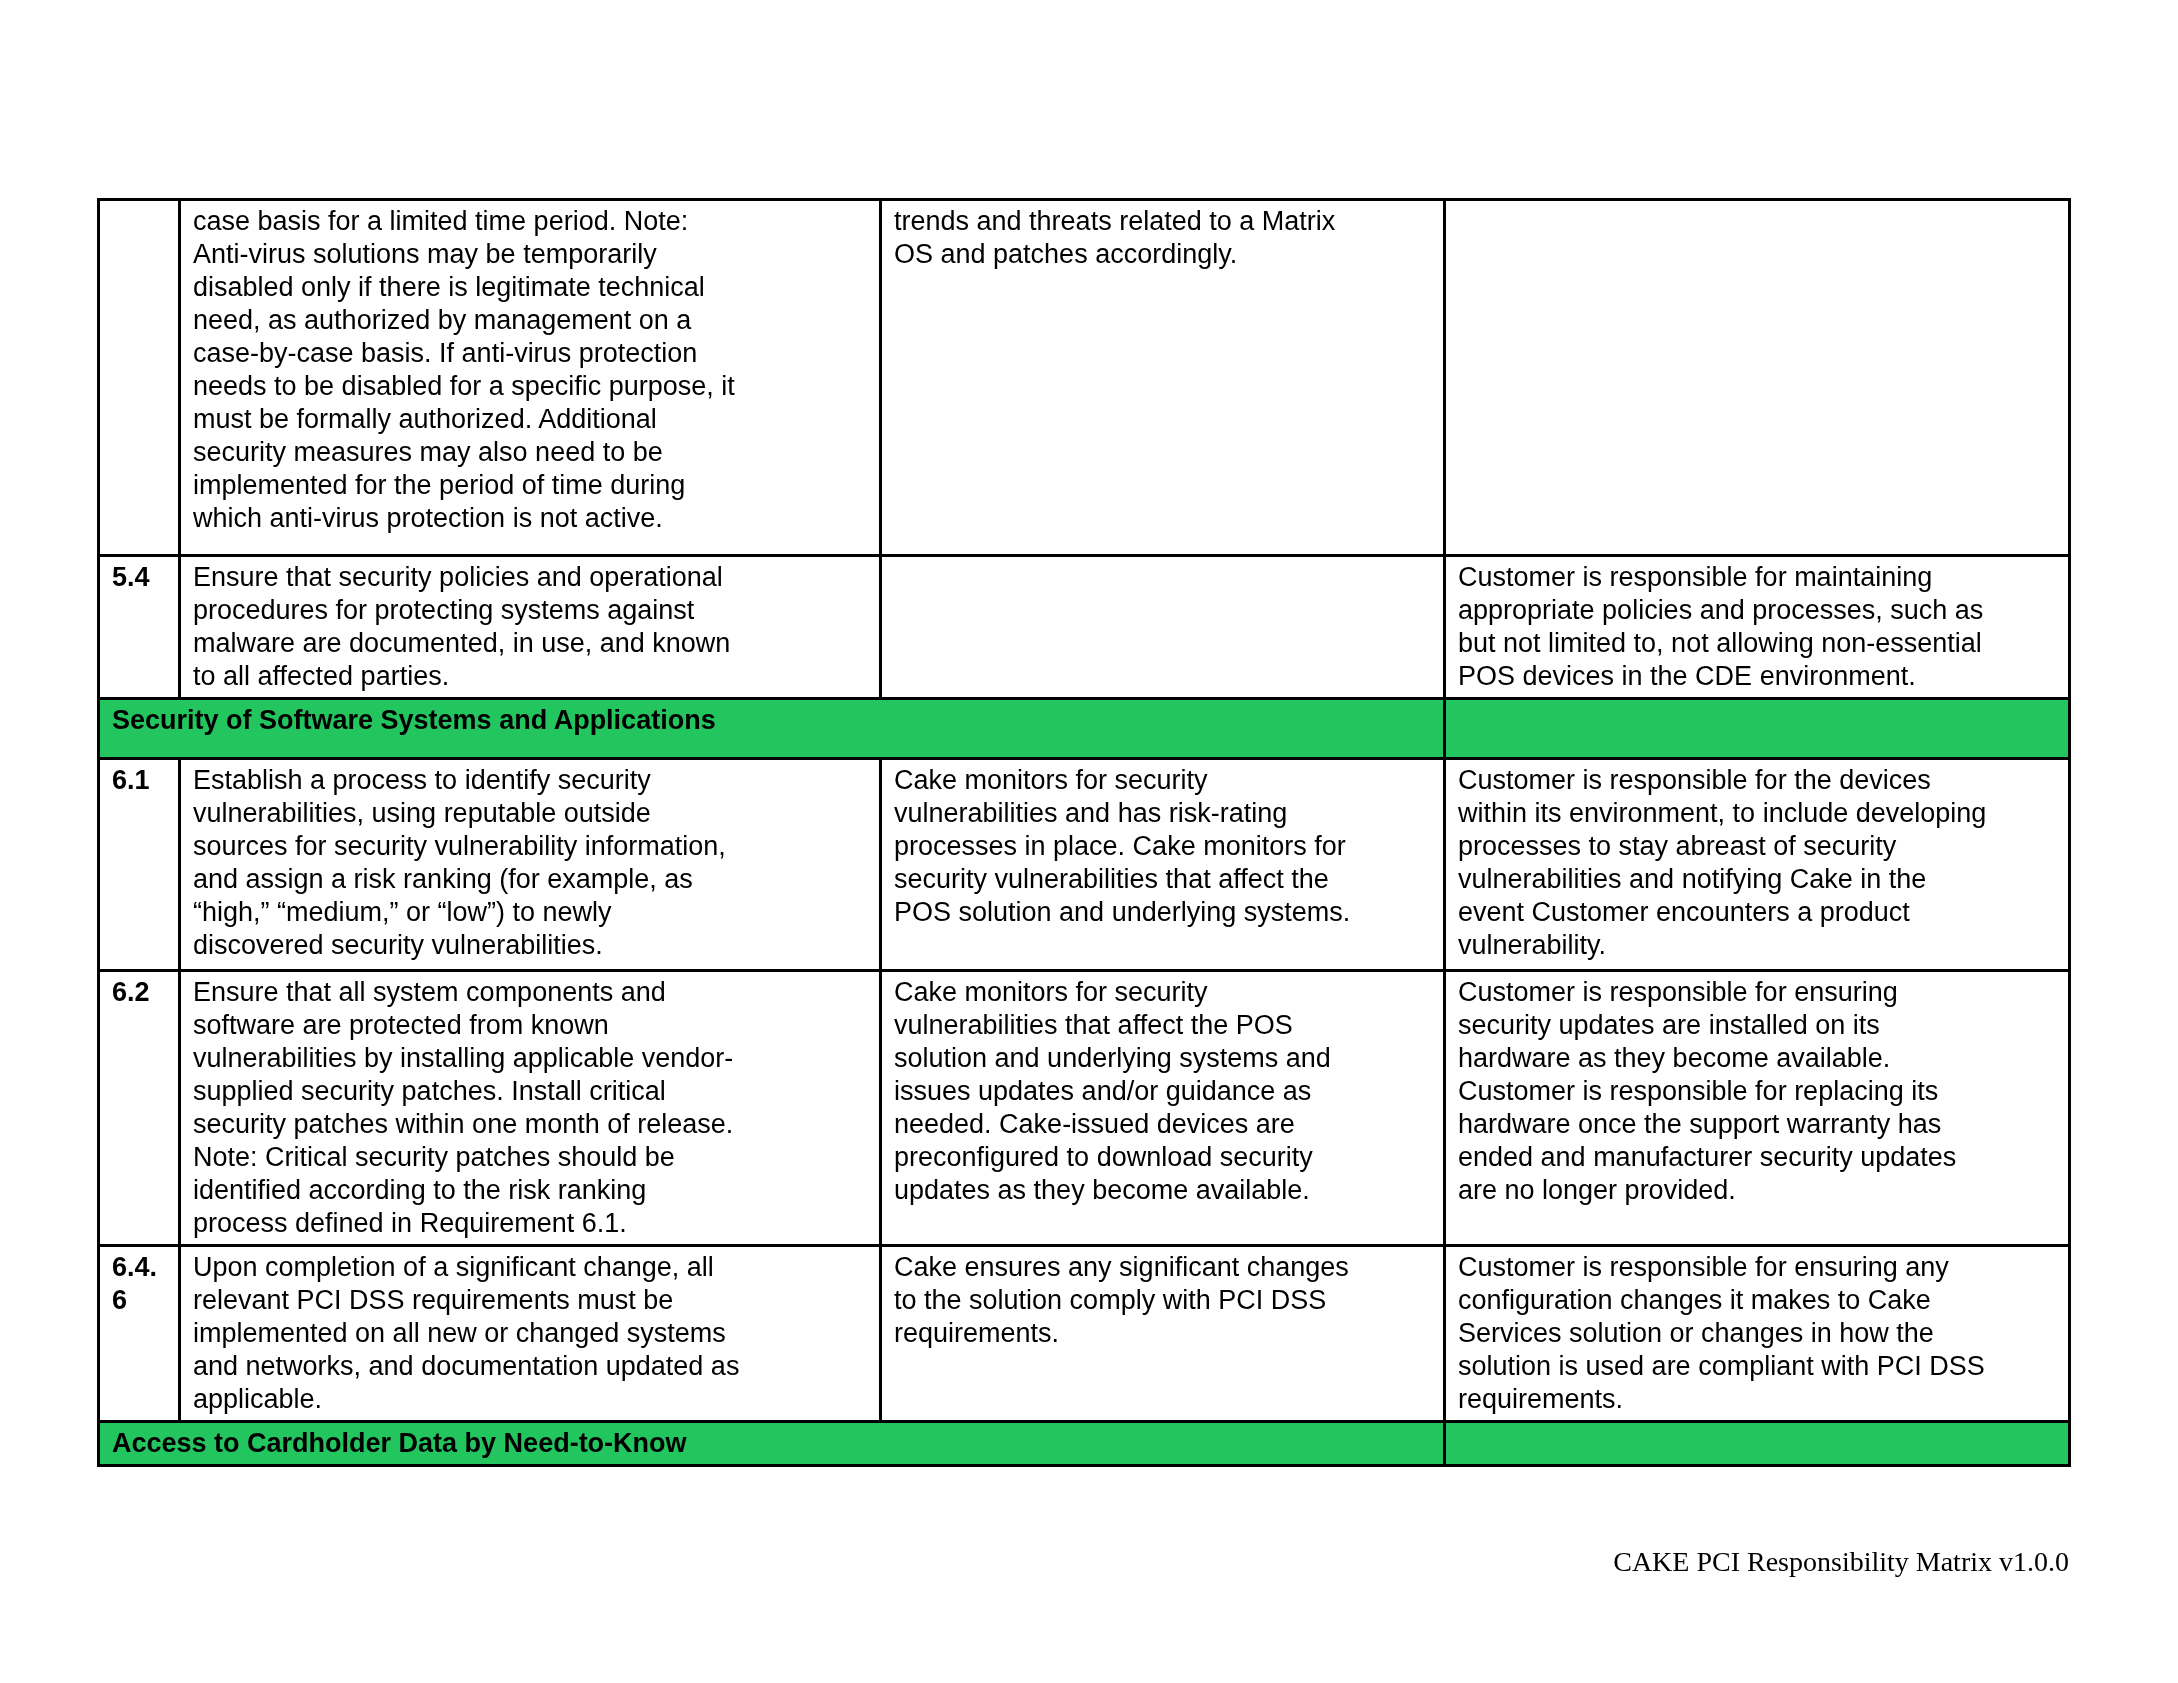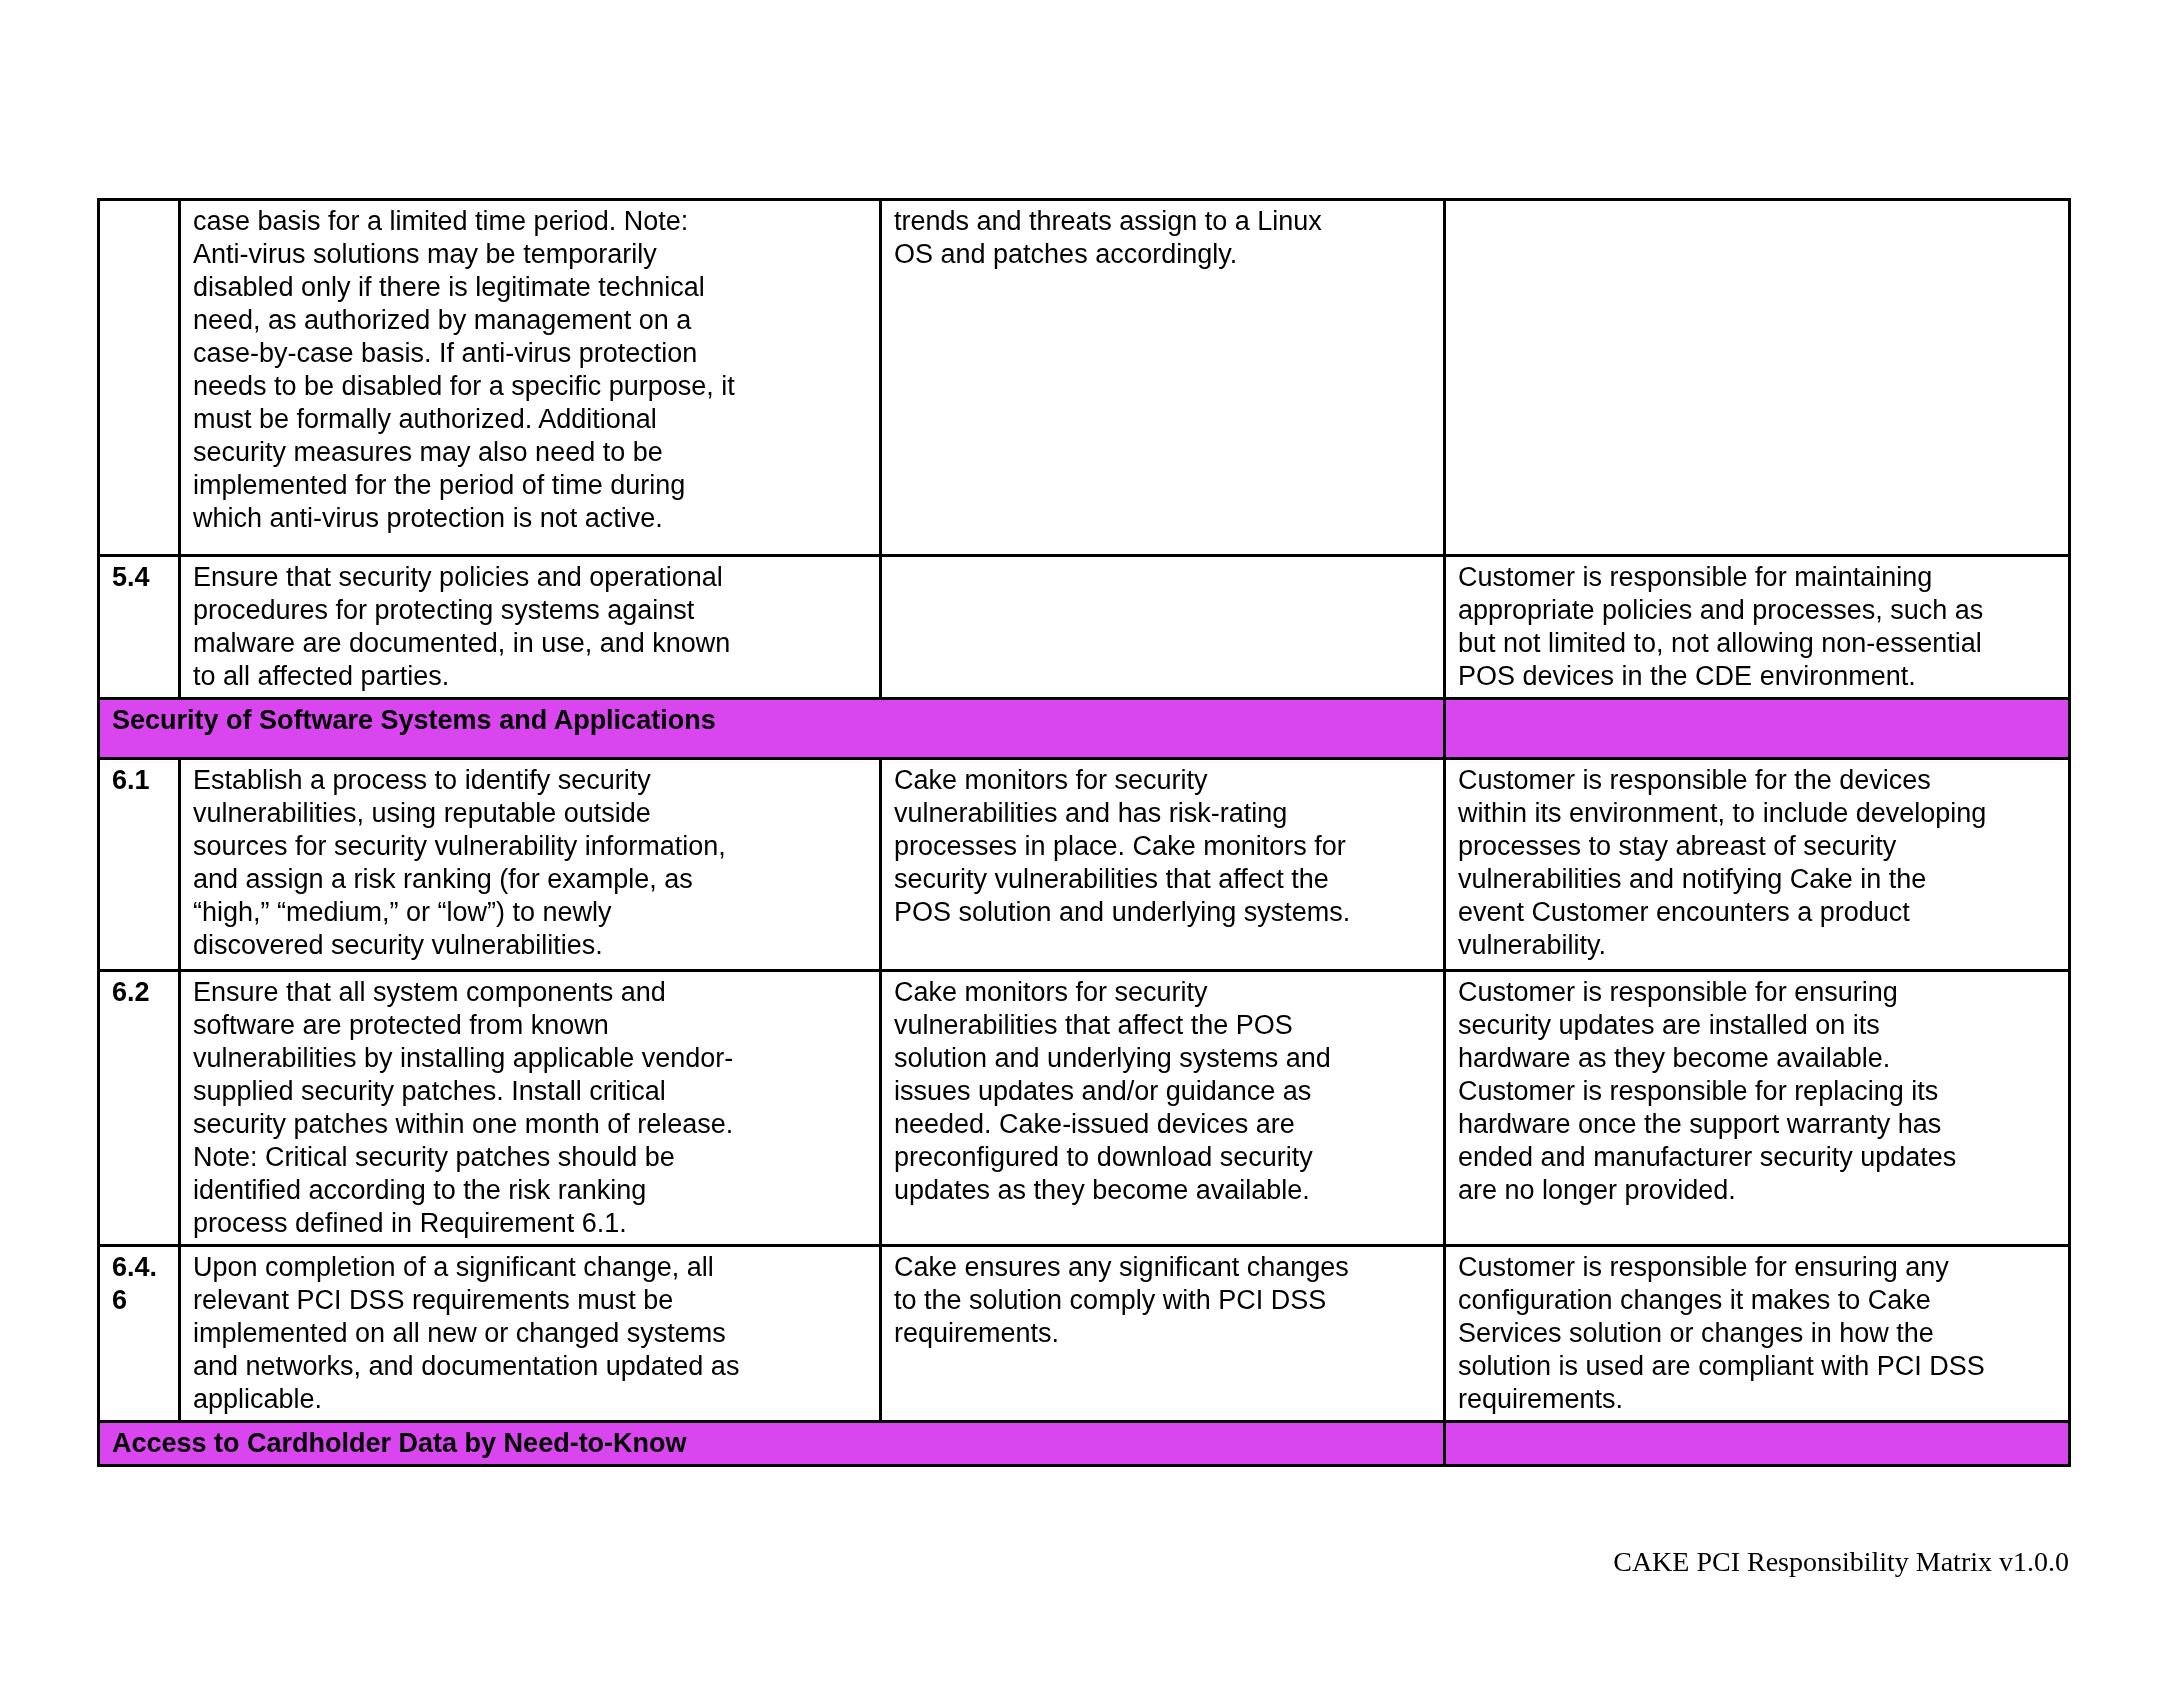"trends and threats assign to" td { text: assign to a Linux -> related to a Matrix }
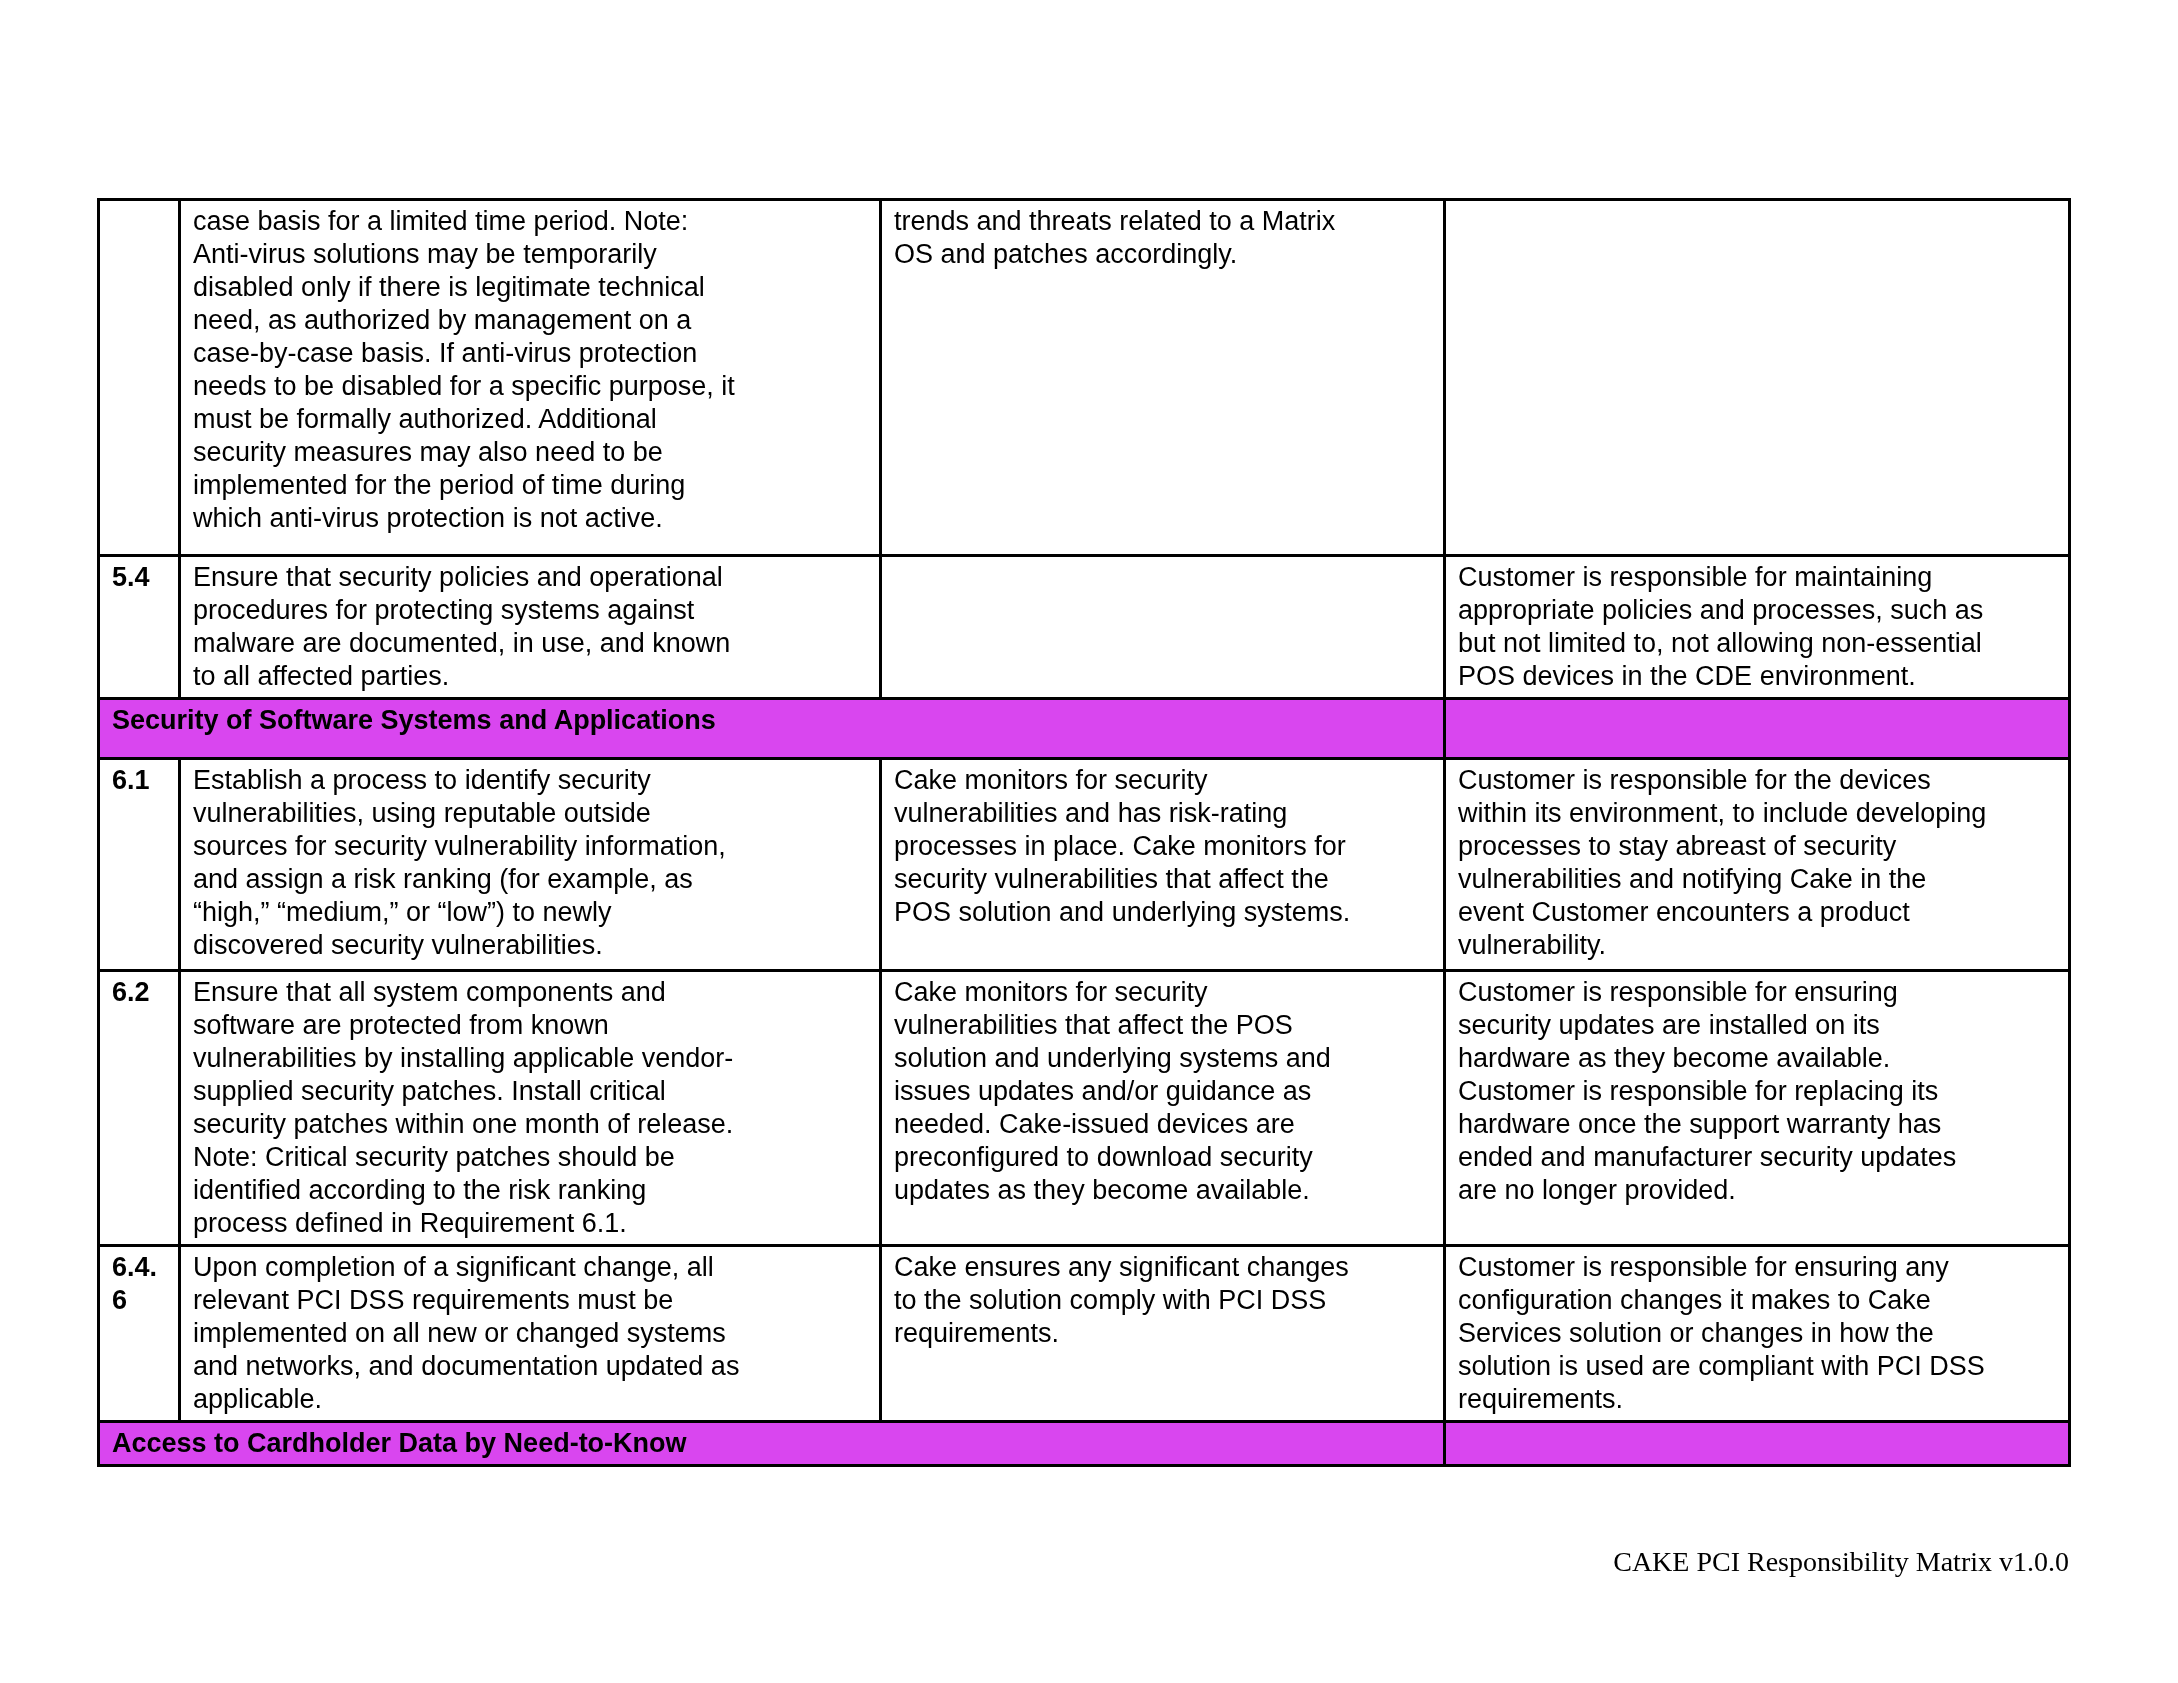"Security of Software Systems and" td.section-cell { background: #d946ef -> #22c55e }
